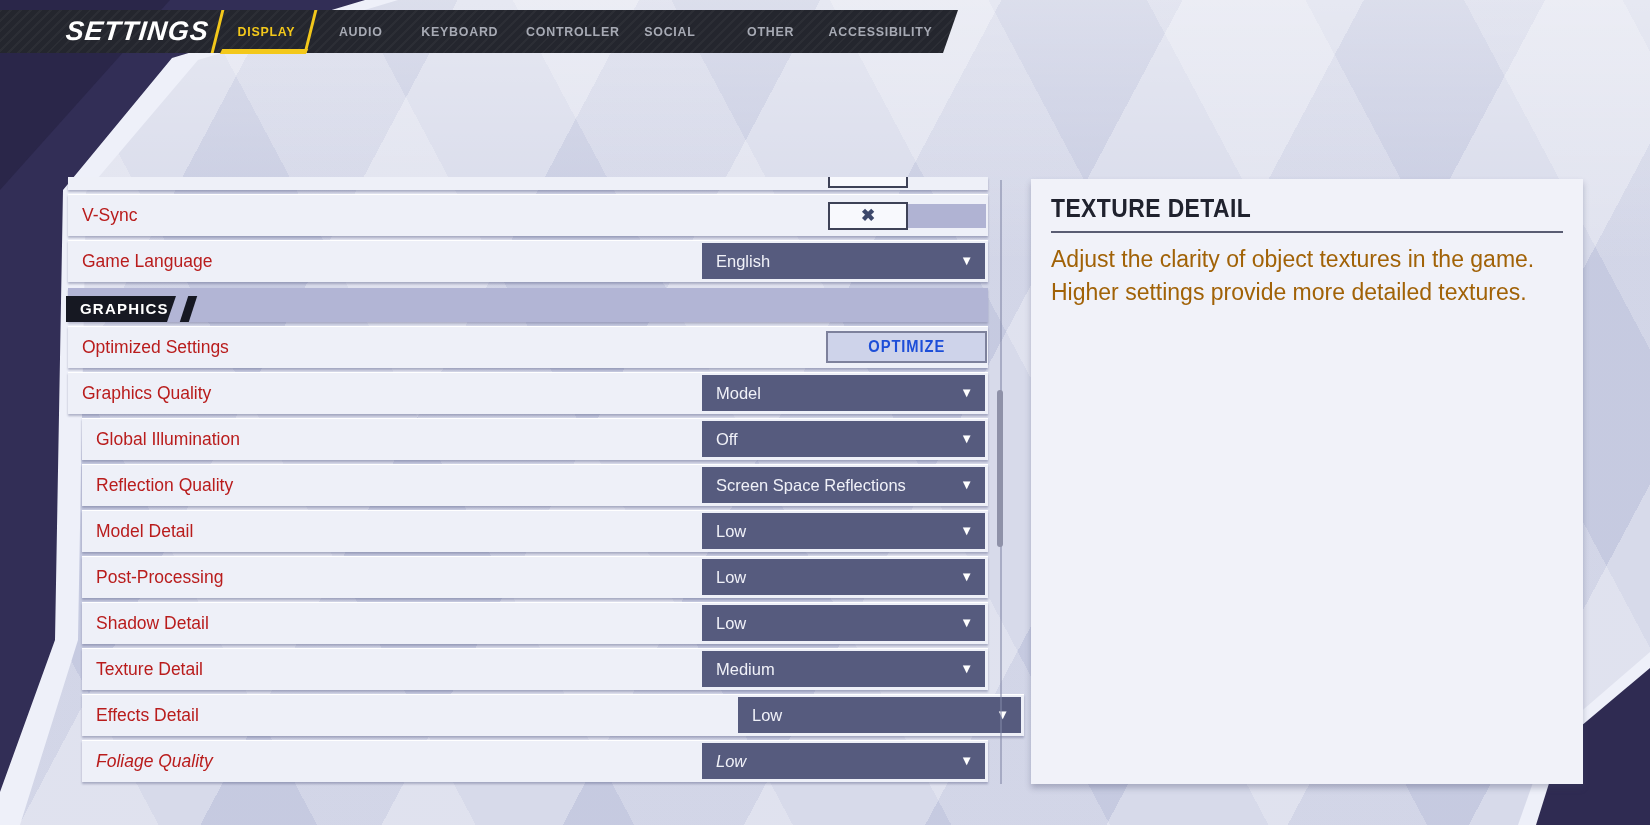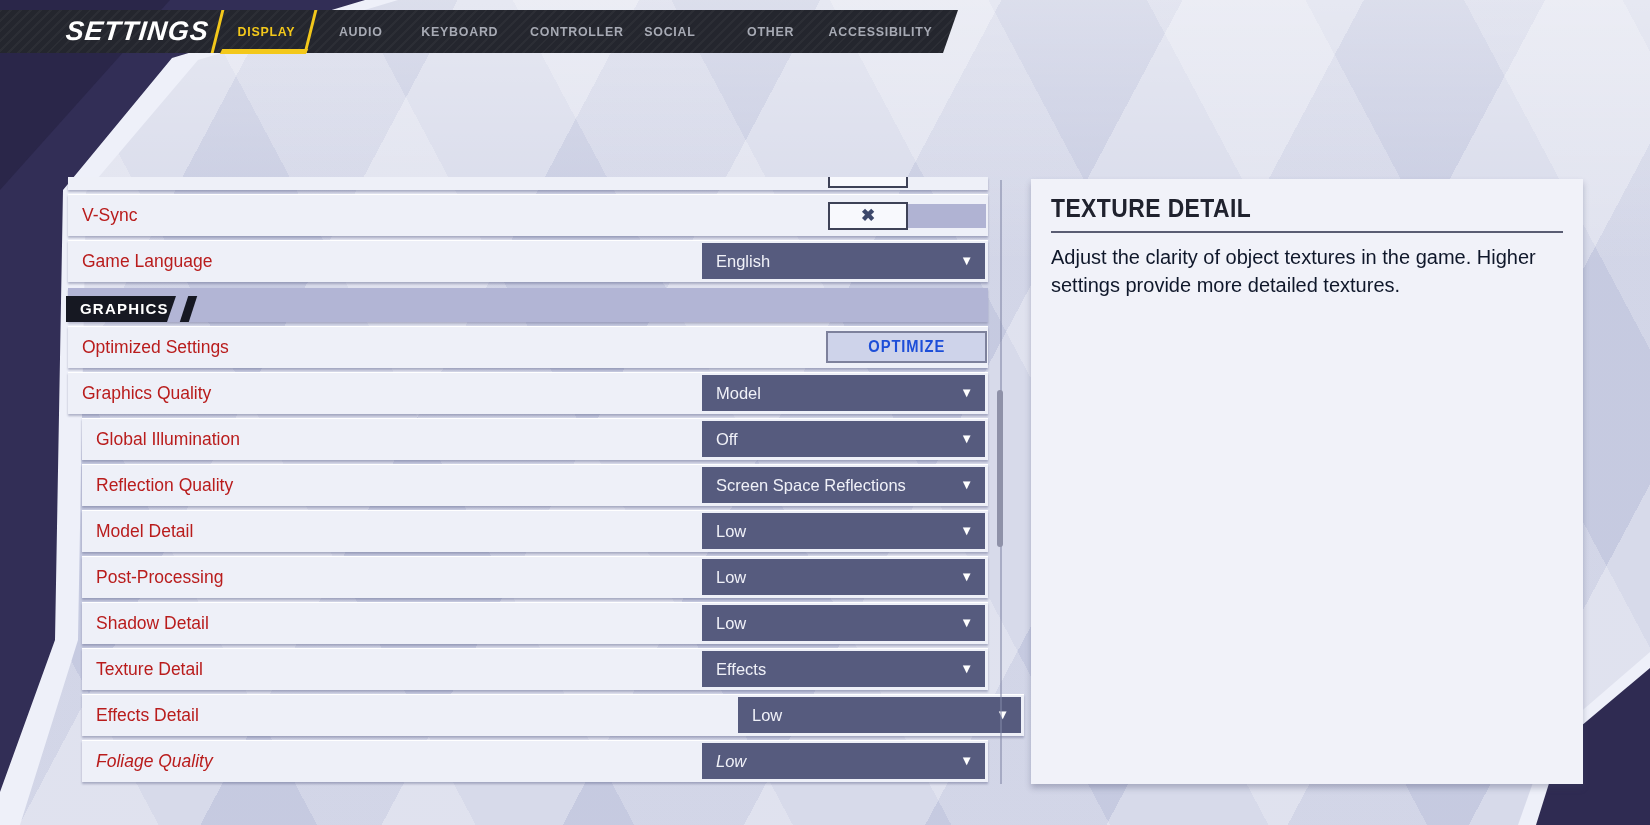"CONTROLLER" div.tab { text-align: right -> none }
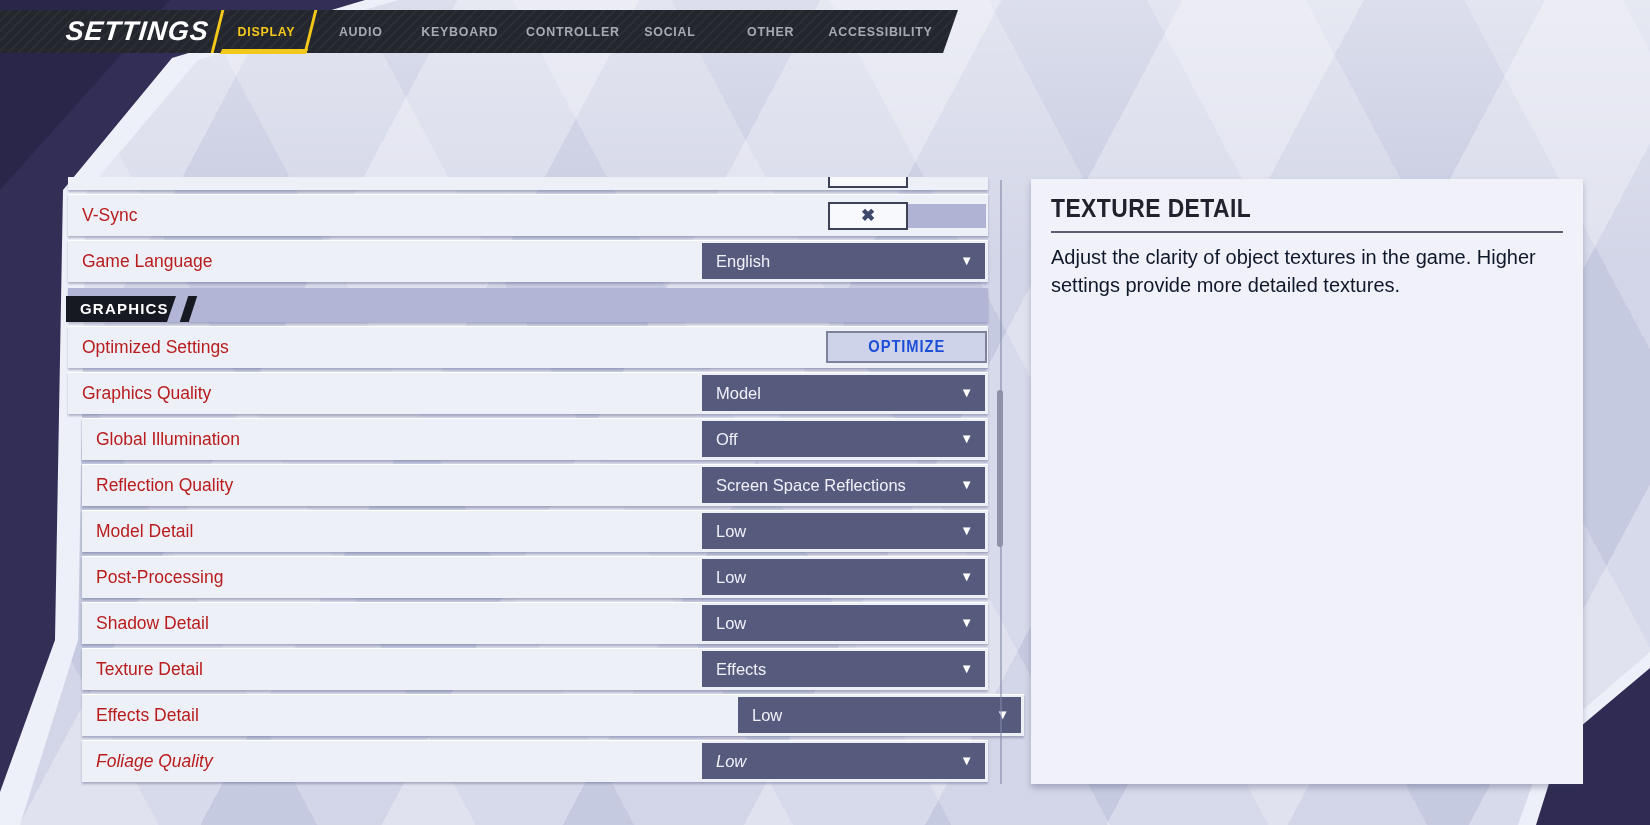"Adjust the clarity of object" .detail-desc { color: #0f172a -> #a16207; font-size: 20px -> 23px }
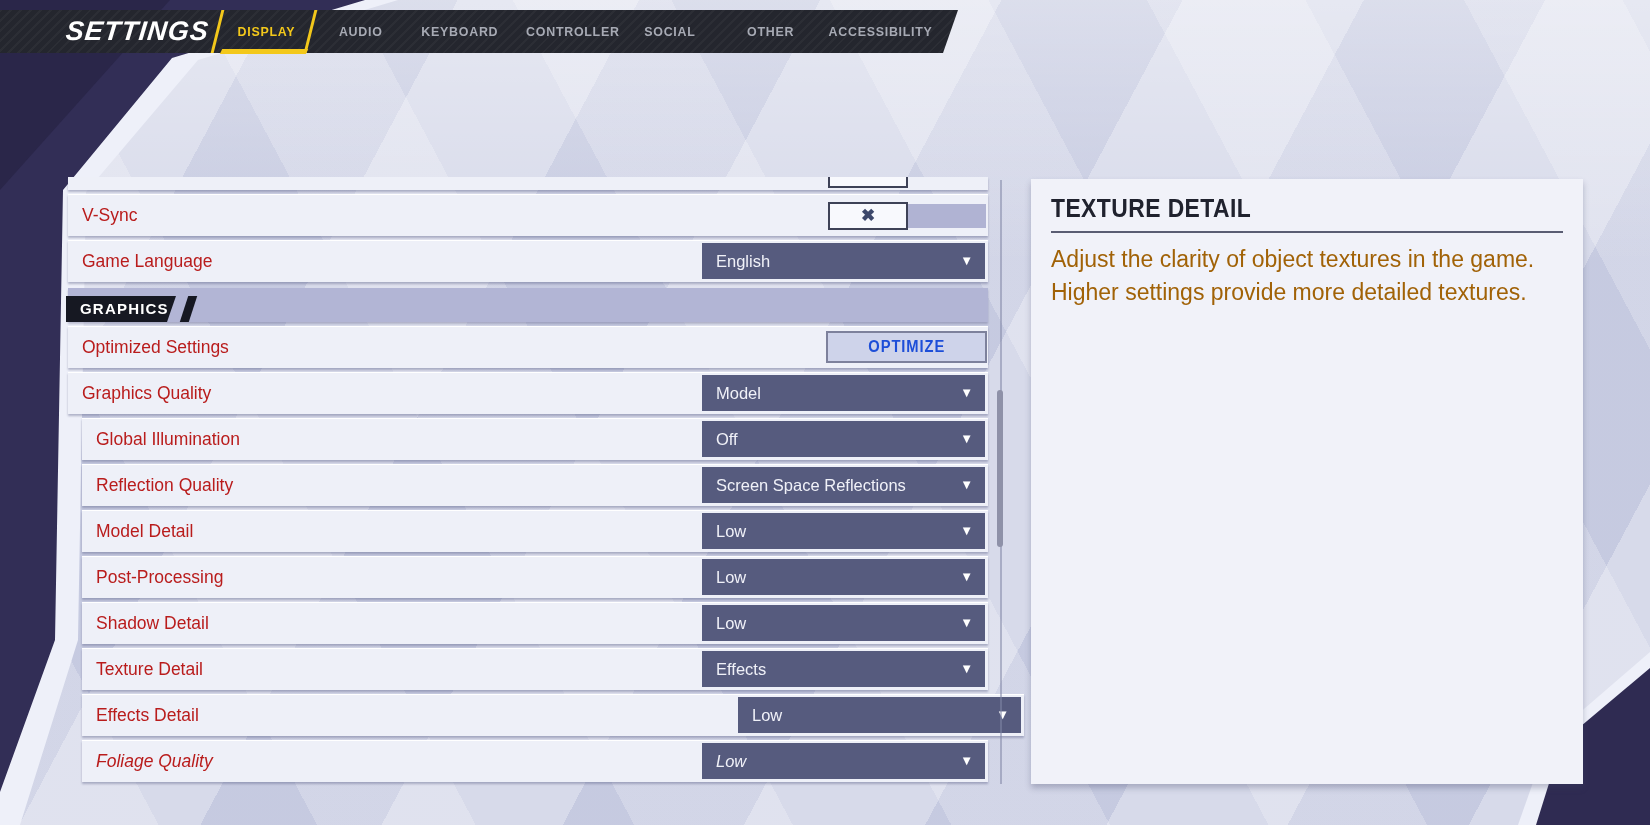"Effects" span.dd-value { text: Effects -> Medium }
